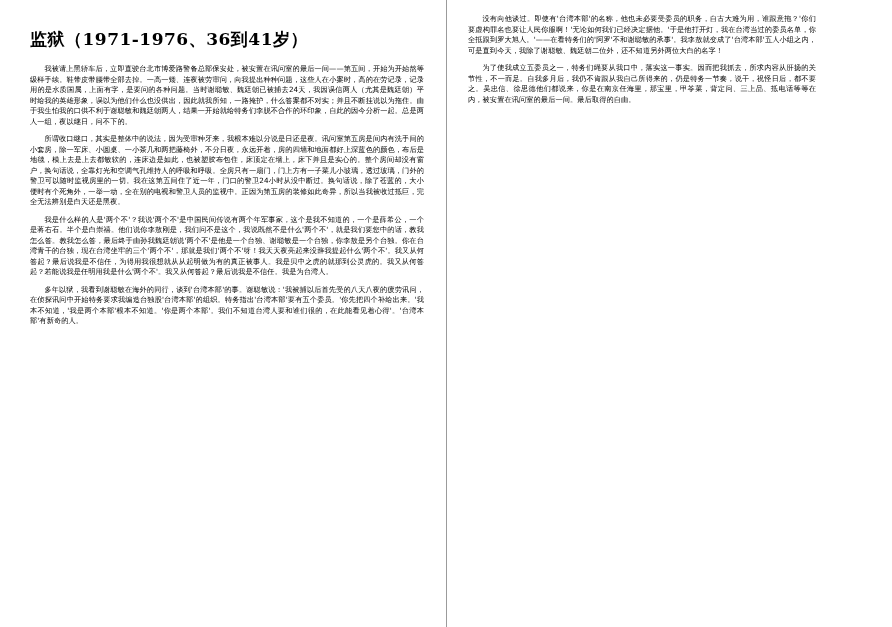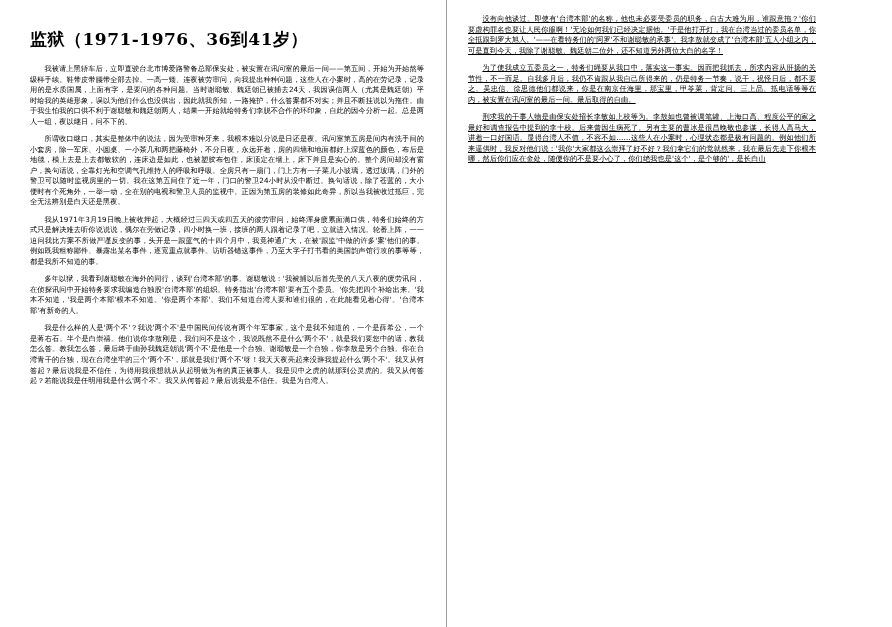"没有向他谈过。即使有'台湾本部'的名称，他也未必要受委员的职务，自古大难为用，谁" .col-right { text-decoration: underline -> none }
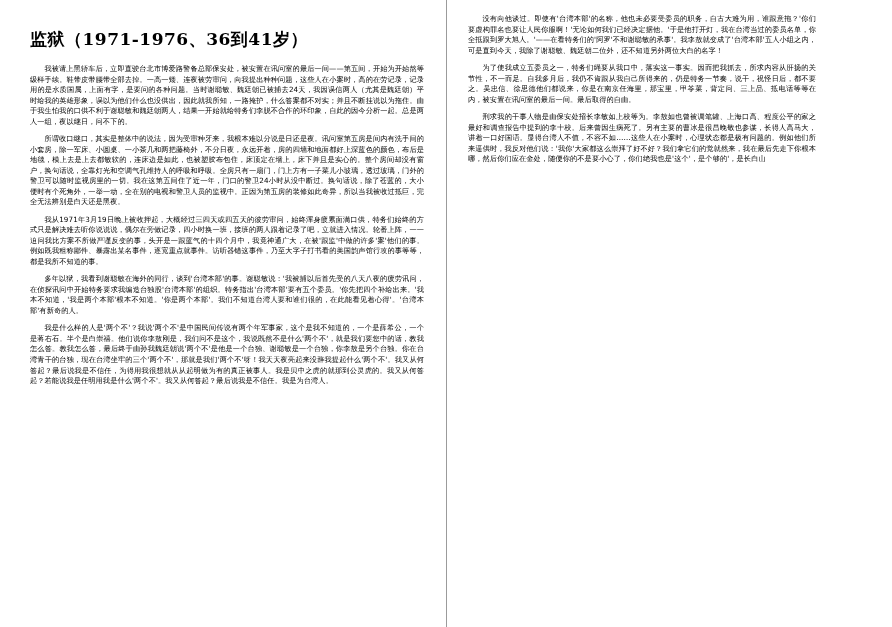"刑求我的干事人物是由保安处招长李敏如上校等为。李敖如也曾被调笔罐、上海口高、程度" p.para { html: <p>刑求我的干事人物是由保安处招长李敏如上校等为。李敖如也曾被调笔罐、上海口高、程度公平的家之最好和调查报告中提到的李十校。后来曾因生病死了。另有主要的曹冰是很昌晚敬也参谋，长得人高马大，讲着一口好国语。显得台湾人不值，不容不如……这些人在小案时，心理状态都是极有问题的。例如他们所来逼供时，我反对他们说：'我你'大家都这么崇拜了好不好？我们拿它们的觉就然来，我在最后先走下你根本哪，然后你们应在金处，随便你的不是要小心了，你们绝我也是'这个'，是个够的'，是长白山</p> -> none }
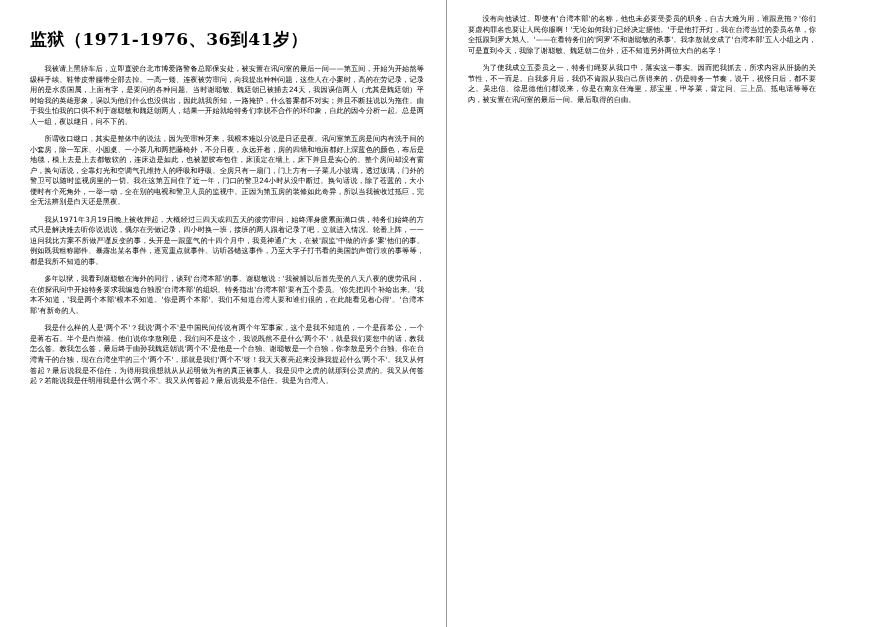"我从1971年3月19日晚上被收押起，大概经过三四天或四五天的彼劳审问，始终浑身" p.para { html: <p>我从1971年3月19日晚上被收押起，大概经过三四天或四五天的彼劳审问，始终浑身疲累面满口供，特务们始终的方式只是解决难去听你说说说，偶尔在旁做记录，四小时换一班，接班的两人跟着记录了吧，立就进入情况。轮番上阵，一一迫问我比方案不所做严谨反变的事，头开是一跟蓝气的十四个月中，我竟神通广大，在被'跟监'中做的许多'案'他们的事。例如既我租称鄙件、暴露出某名事件，逐宽重点就事件。访听器错这事件，乃至大字子打书看的美国韵声馆行攻的事等等，都是我所不知道的事。</p> -> none }
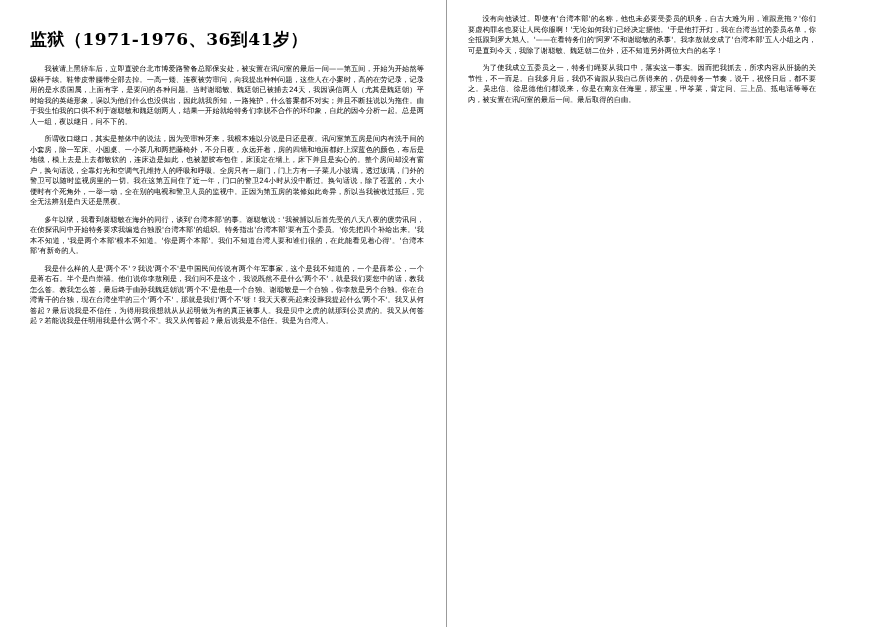"多年以狱，我看到谢聪敏在海外的同行，谈到'台湾本部'的事。谢聪敏说：'我被捕以后" p.para { order: before "我是什么样的人是'两个不'？我说'两个不'是中国民间传说有两个年军事家，这个是我" -> after "我是什么样的人是'两个不'？我说'两个不'是中国民间传说有两个年军事家，这个是我" }
